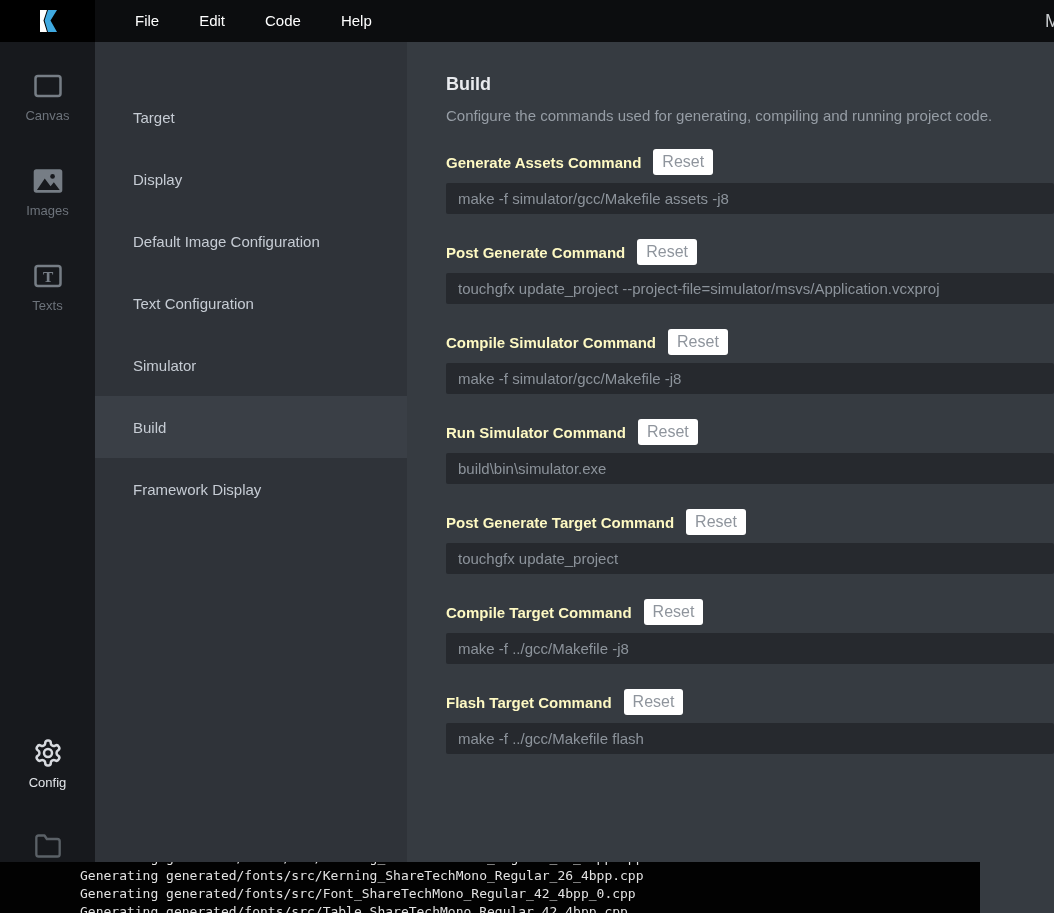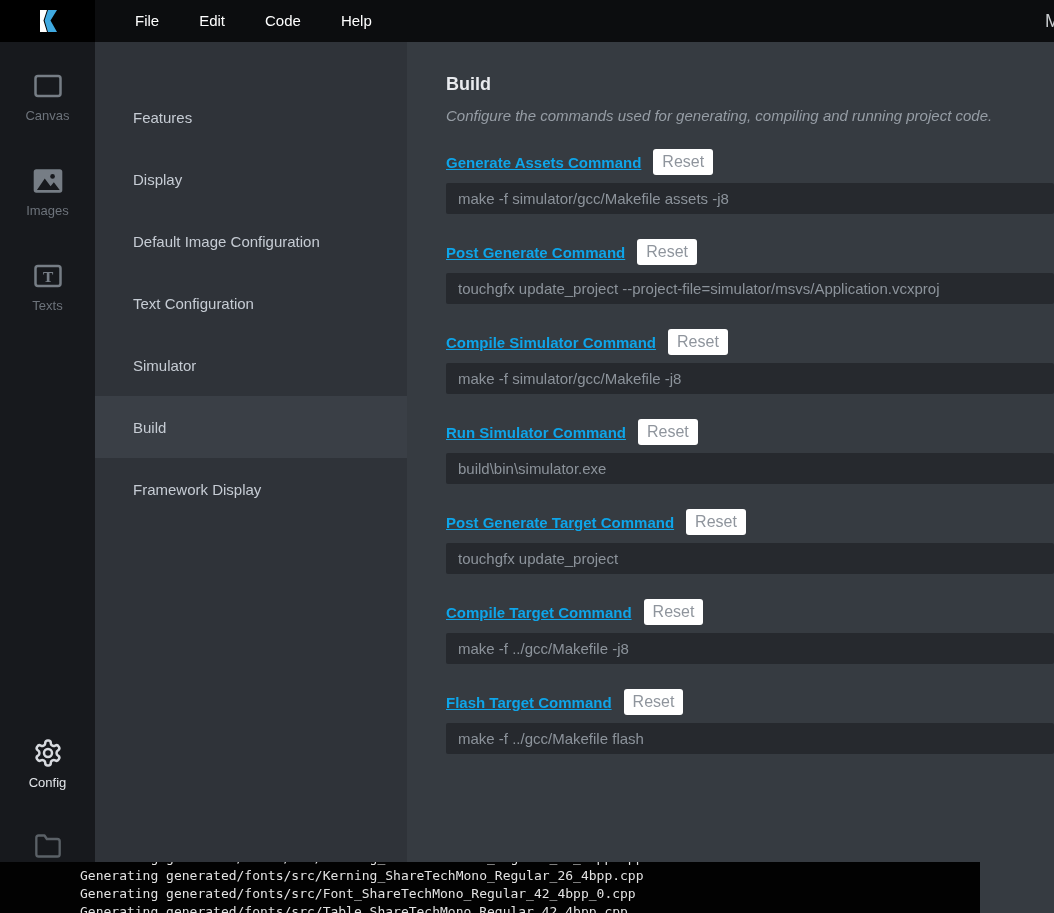"Features" div.settings-item { text: Features -> Target }
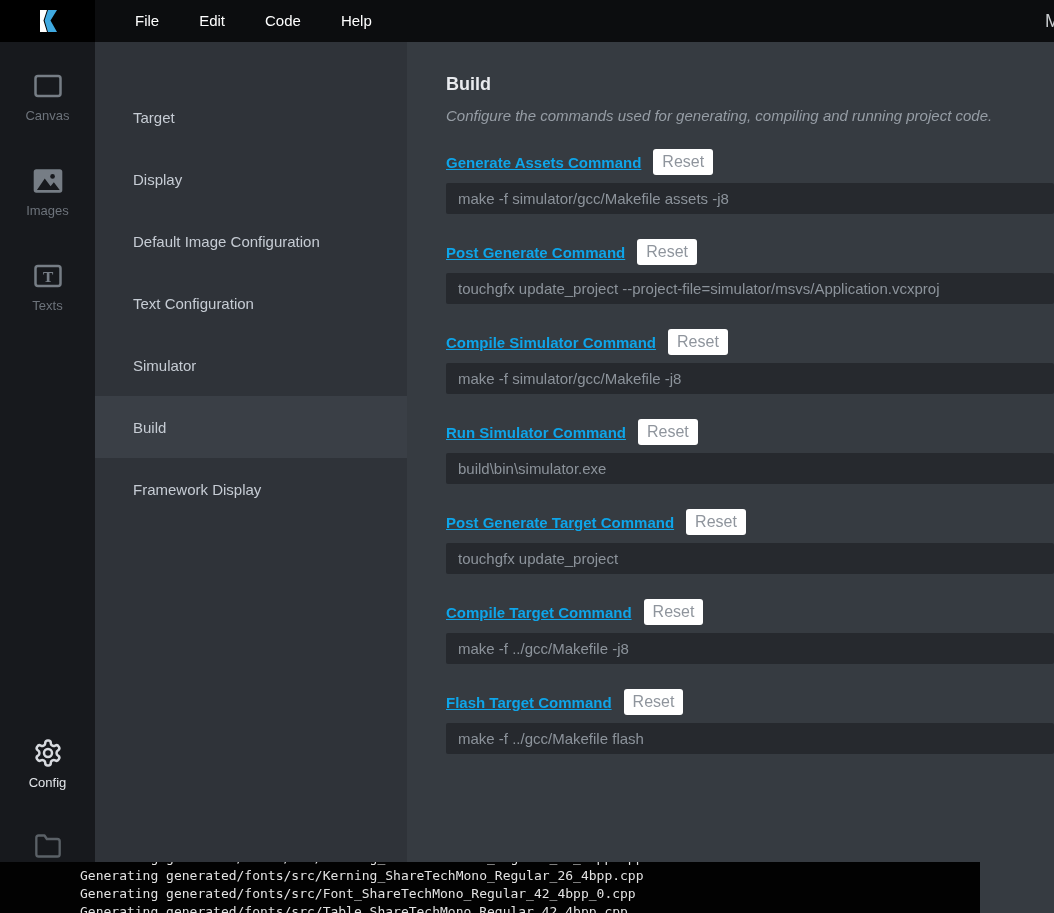"Configure the commands used for" .panel-desc { font-style: italic -> none }
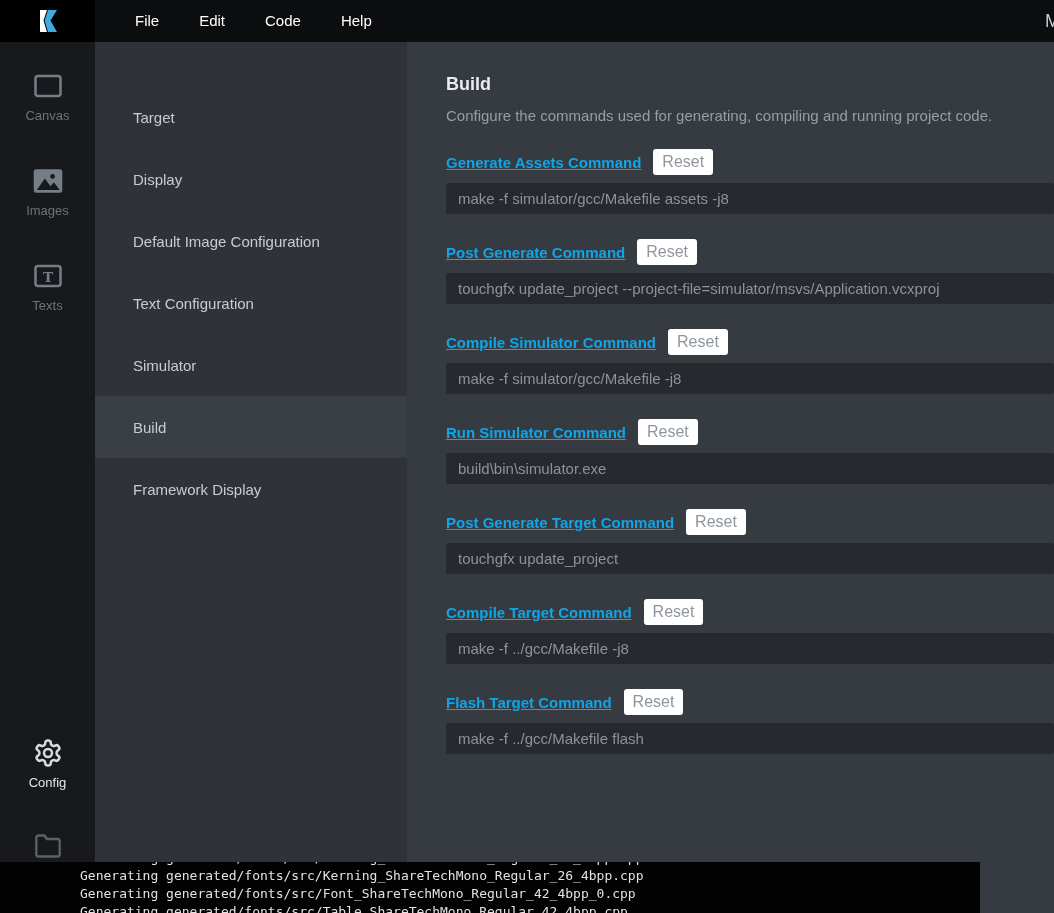"Generate Assets Command" .field-label { color: #0ea5e9 -> #fef9c3; text-decoration: underline -> none }
